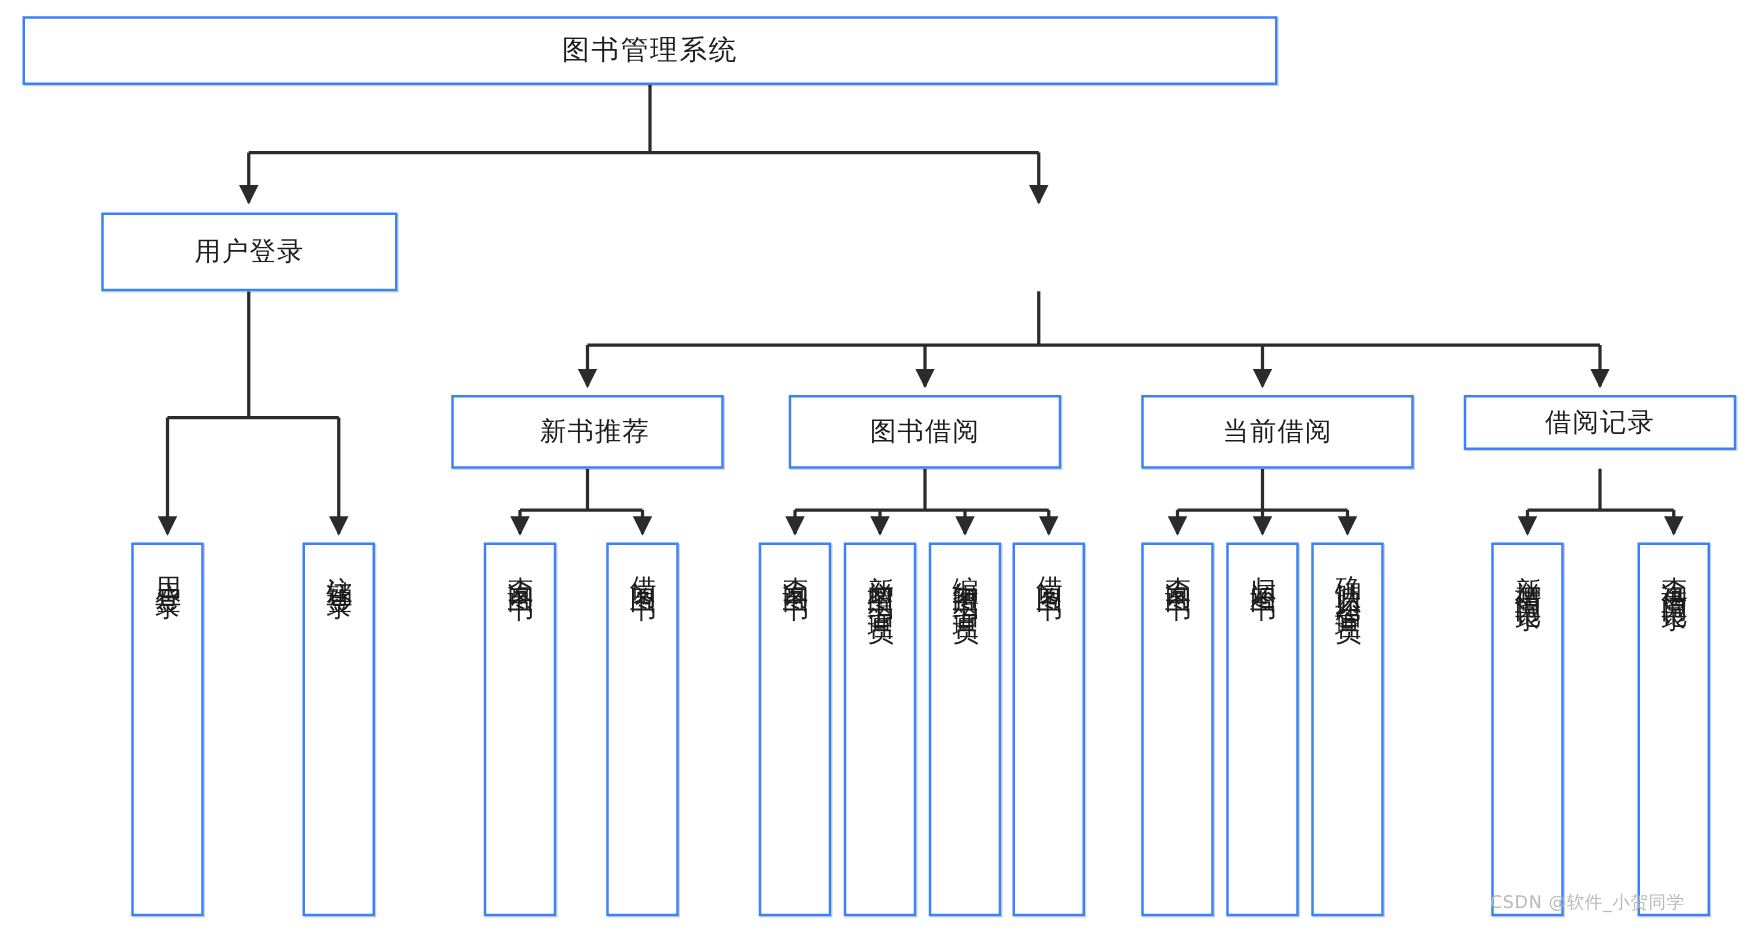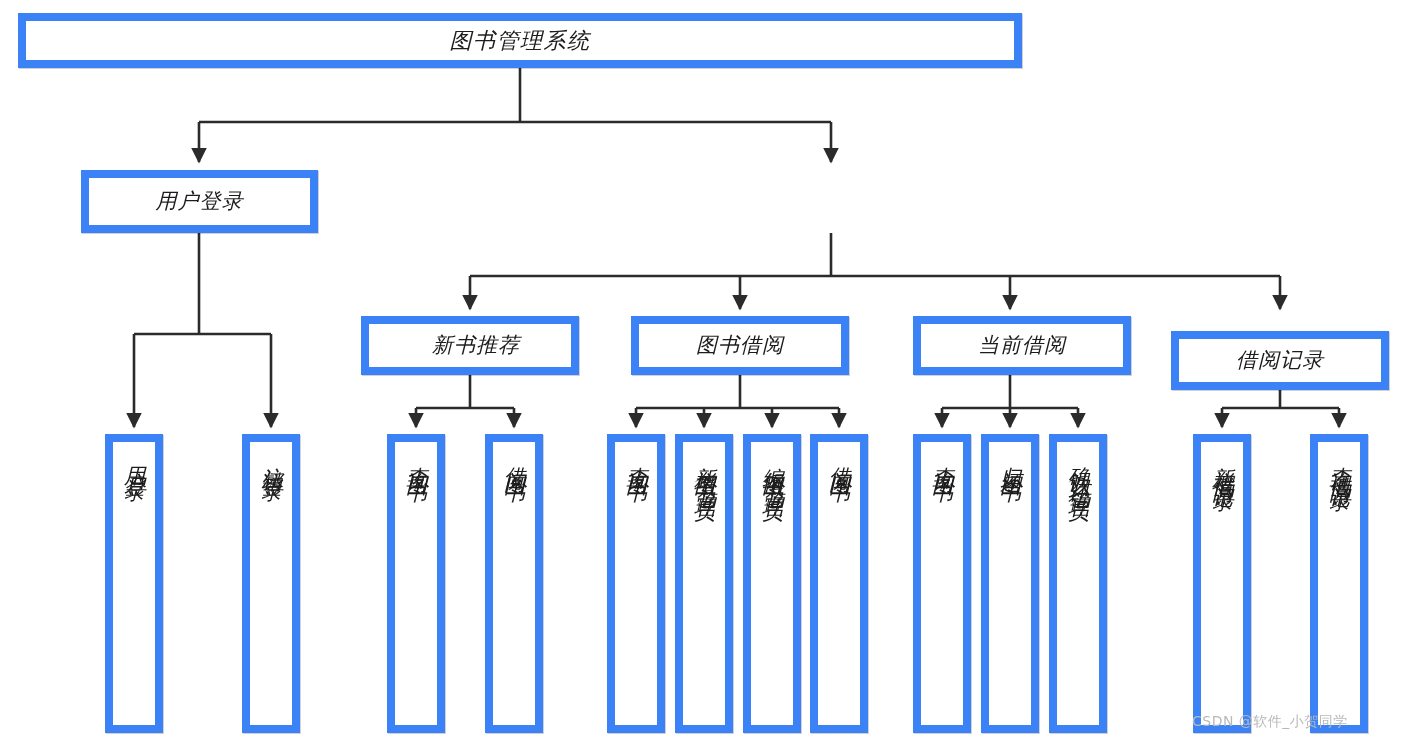"图书管理系统" .node { border: 8px solid #3b82f6 -> 2px solid #3b82f6; font-style: italic -> none }
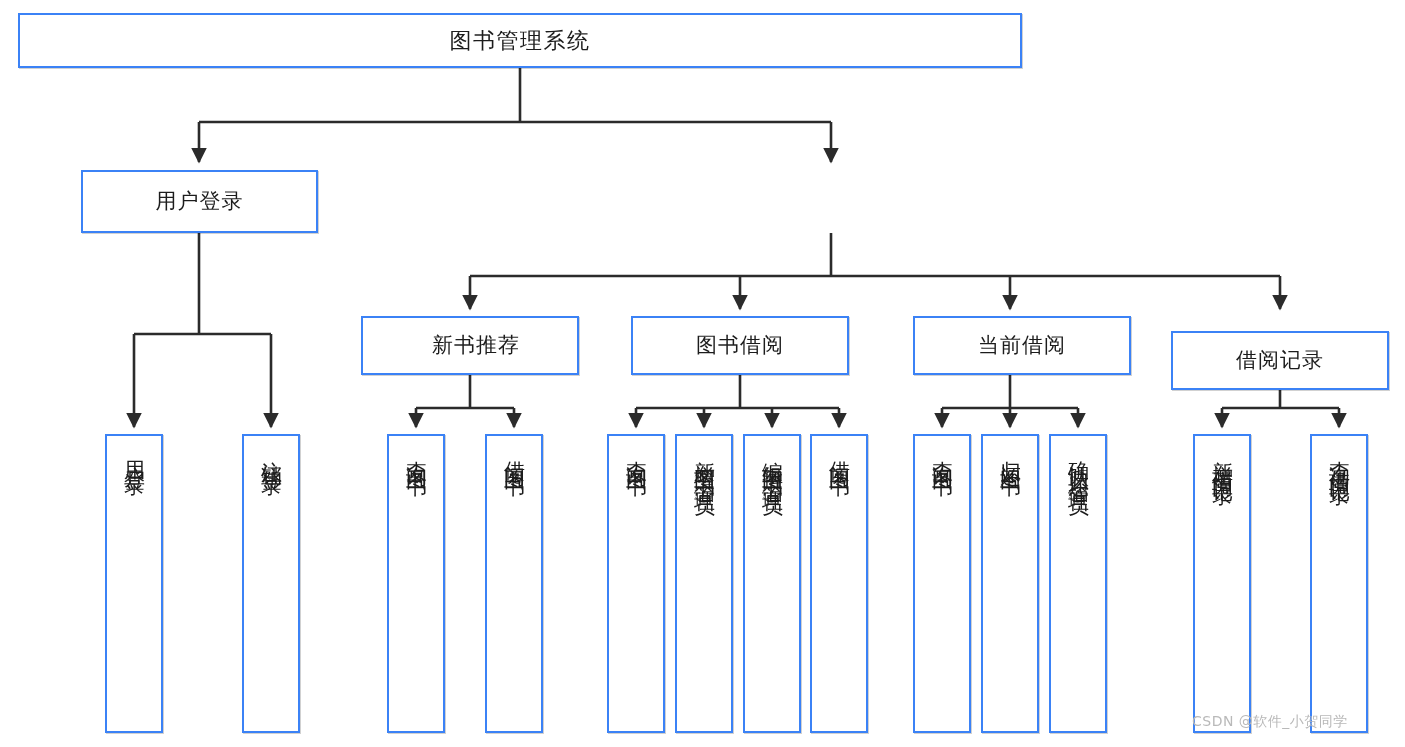"借阅记录" div.node { height: 59px -> 44px; top: 331px -> 316px }
